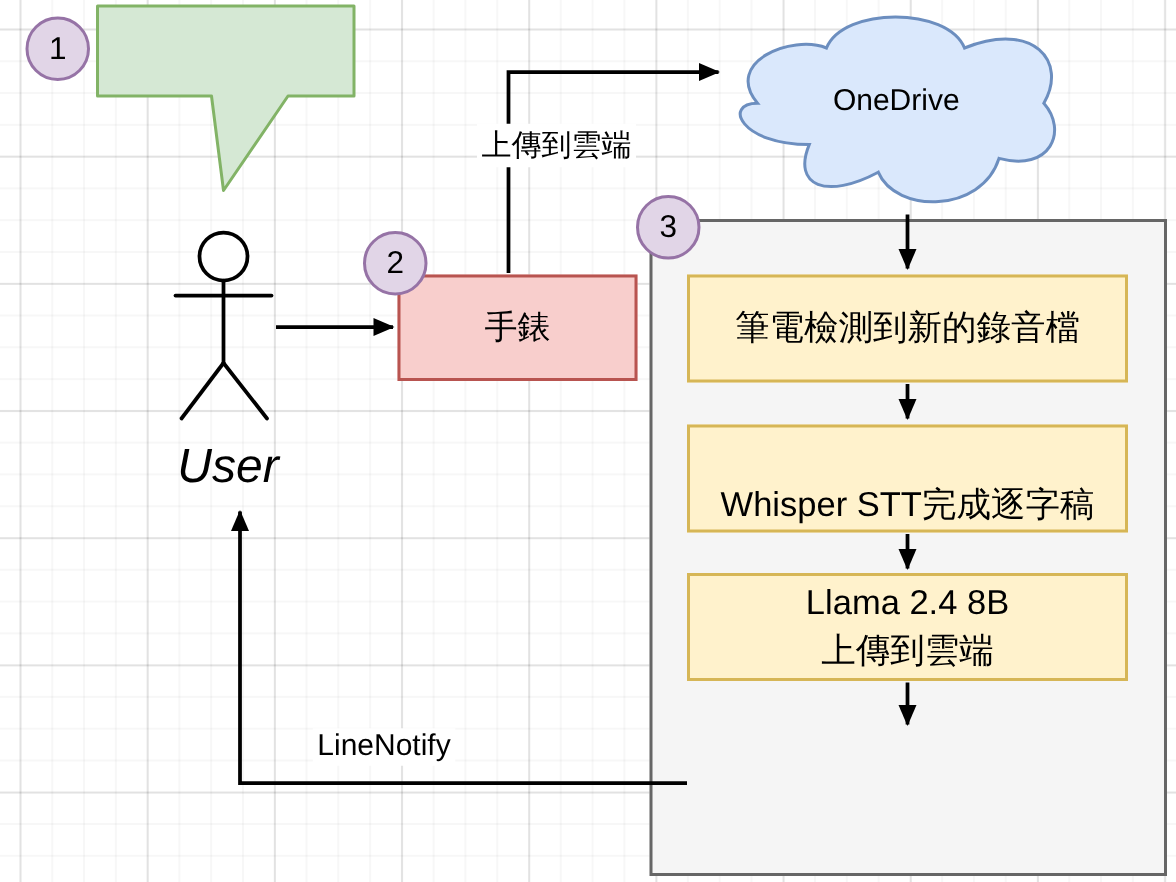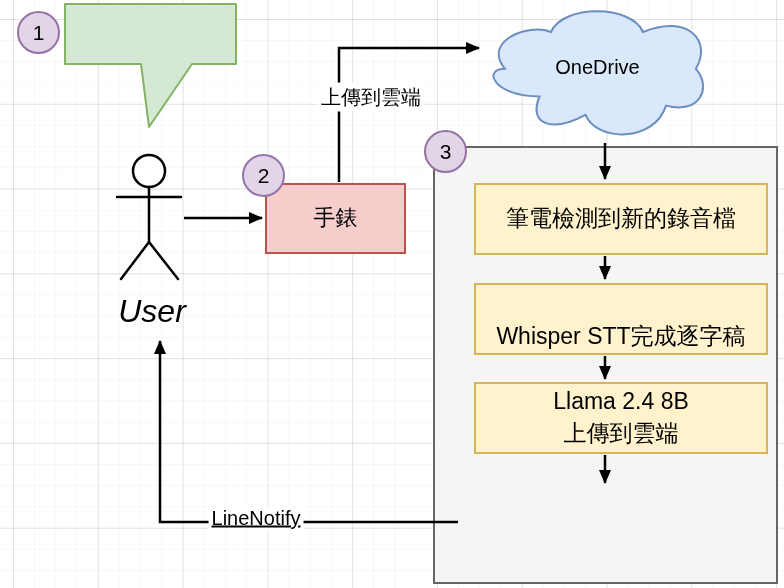"手錶" .watch-box { width: 141px -> 160px }
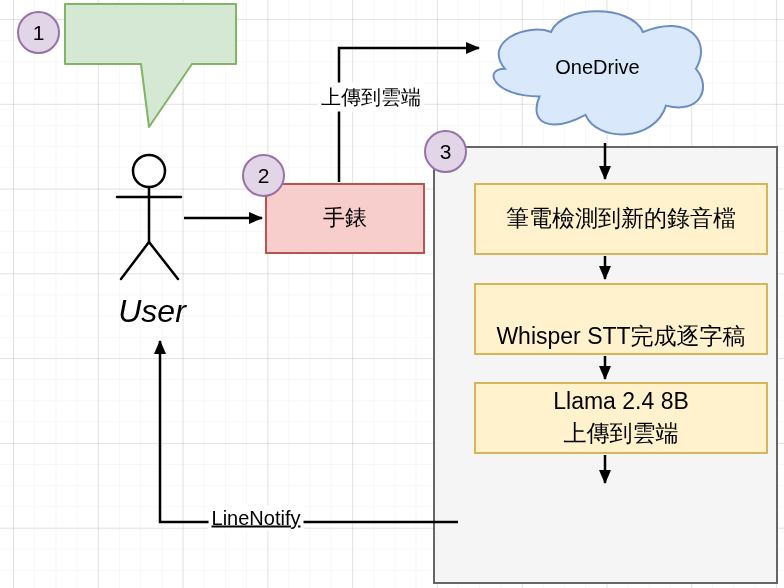"筆電檢測到新的錄音檔" .step-box { margin-left: 16px -> none }
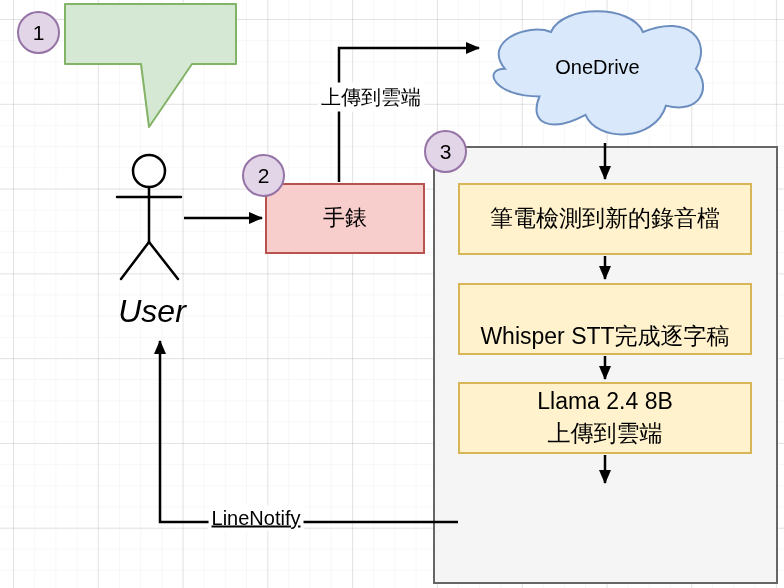"LineNotify" div.edge-label { text-decoration: underline -> none; top: 518px -> 498px }
